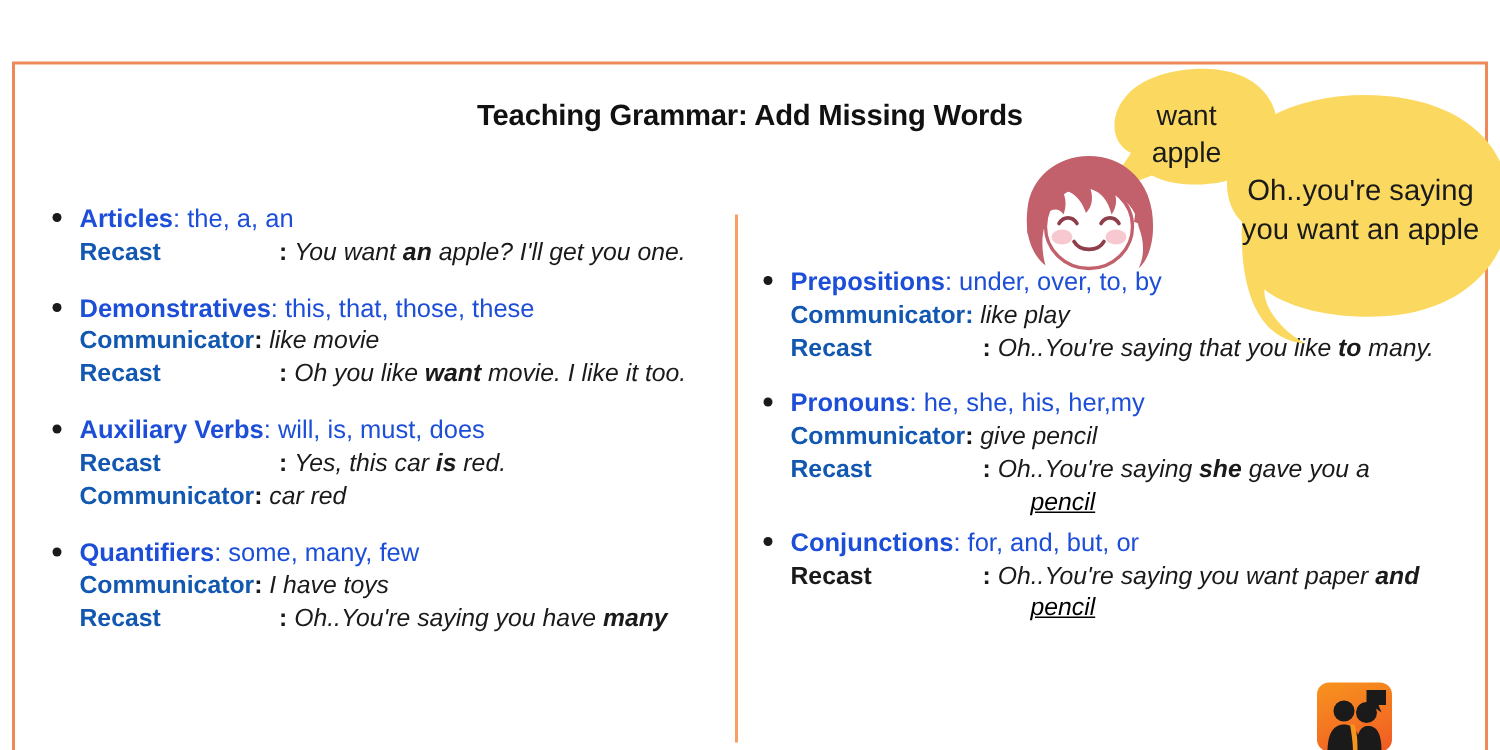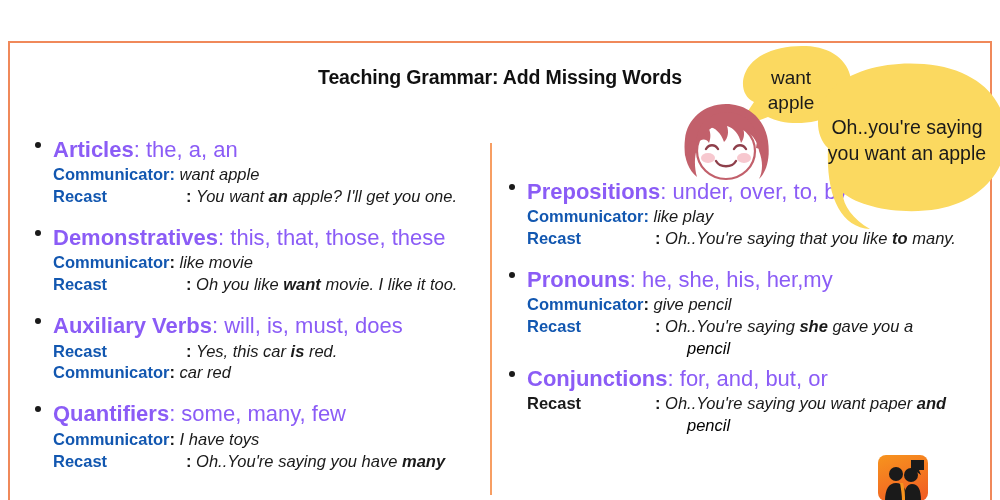"Articles: the, a, an" .cat-line { color: #8b5cf6 -> #1d4ed8; font-size: 22px -> 17px }
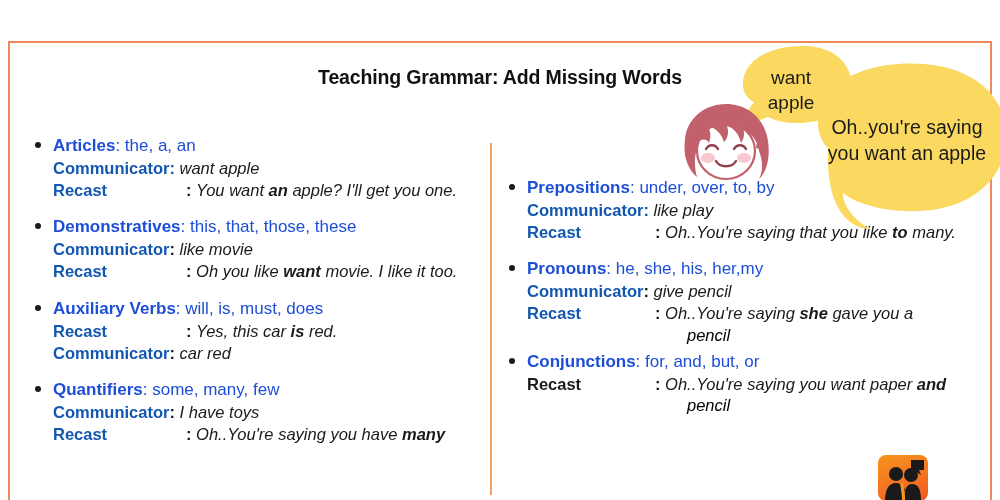"Communicator: want apple" span.kv { html: <span><span>Communicator</span><span>:</span>&nbsp;<span>want apple</span></span> -> none }
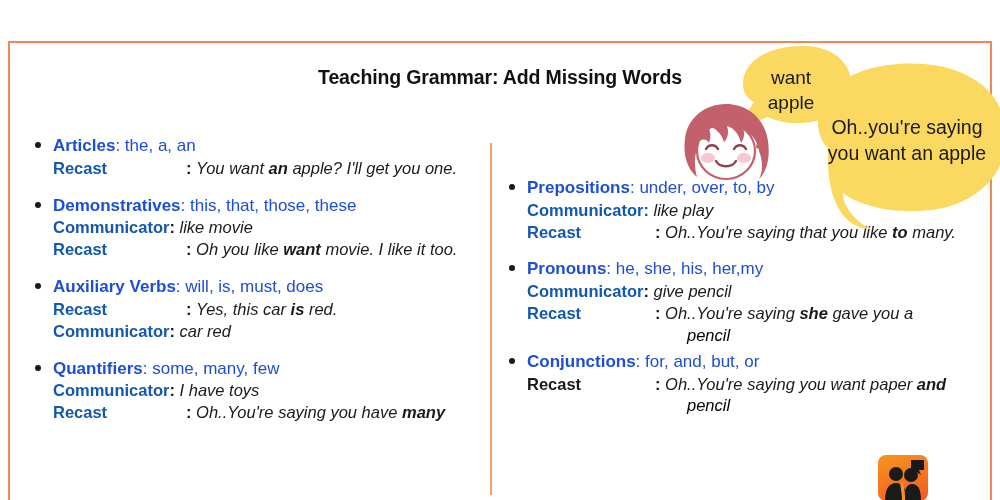"pencil" .indent-r { text-decoration: none -> underline }
